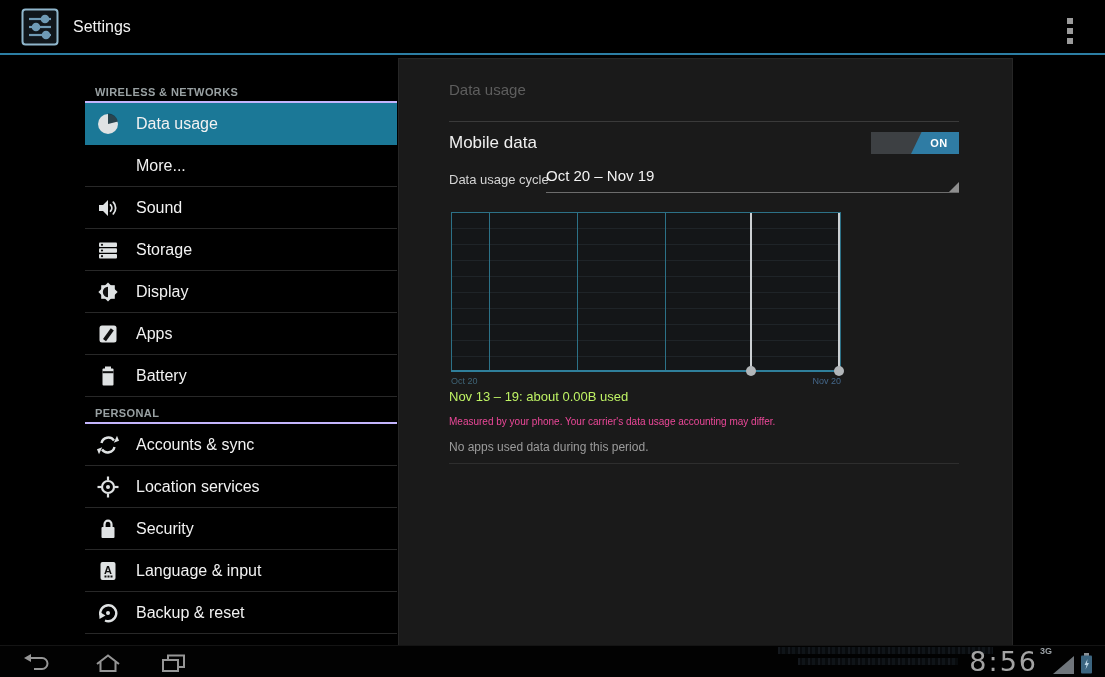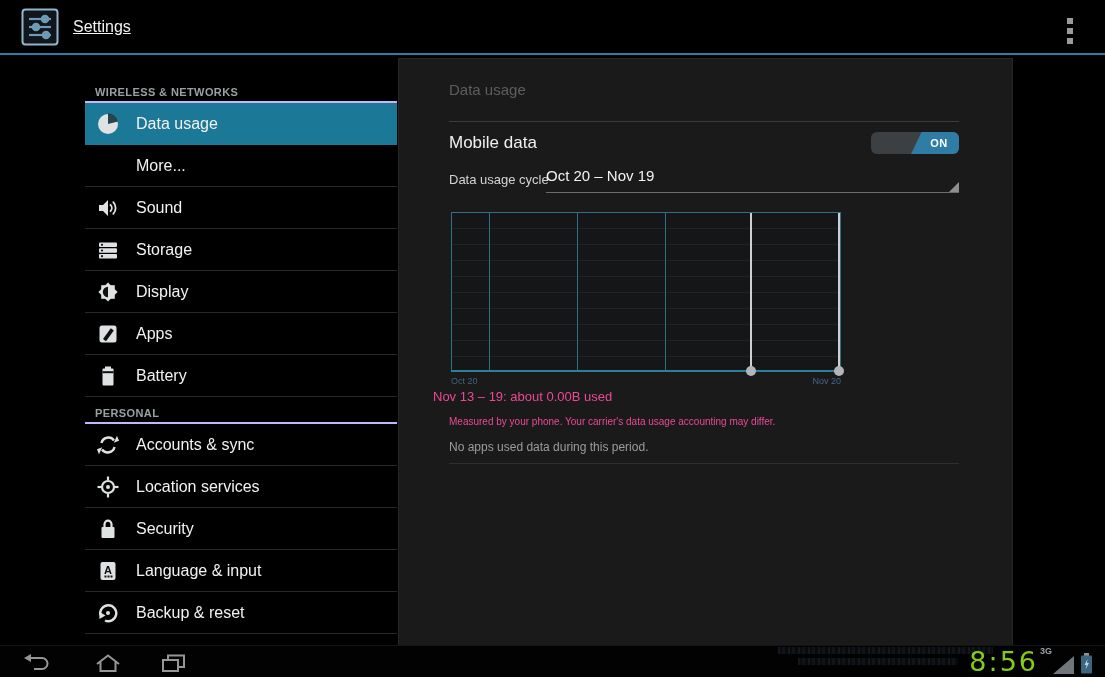"Settings" #topbar-title { text-decoration: underline -> none }
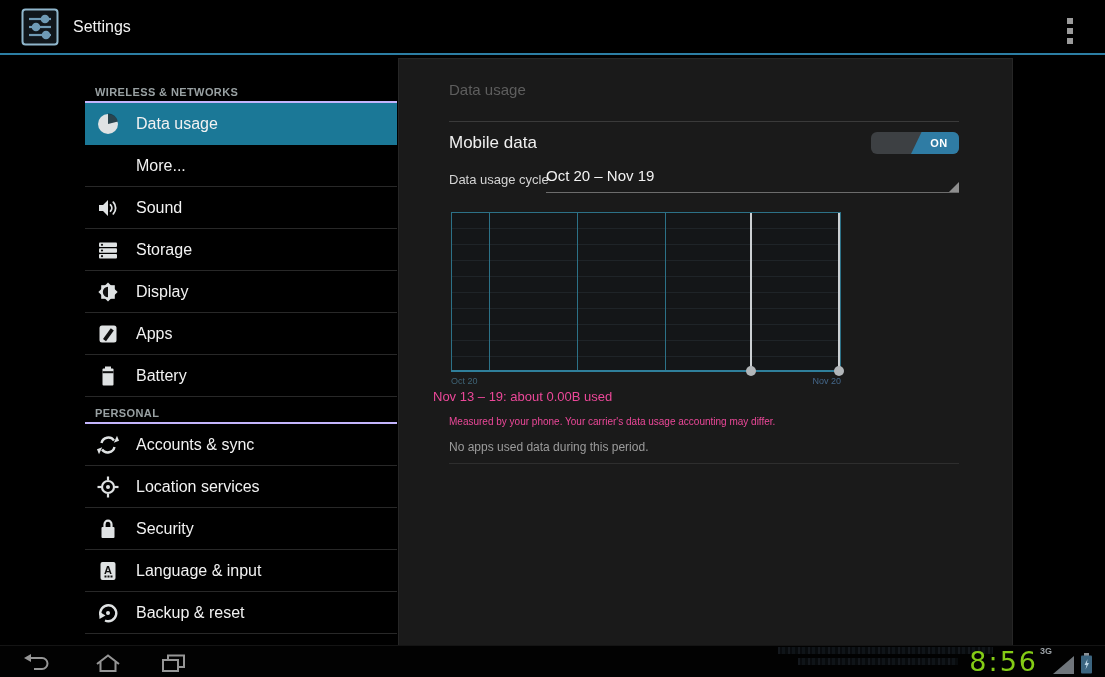"ON" #toggle { border-radius: 6px -> 0 }
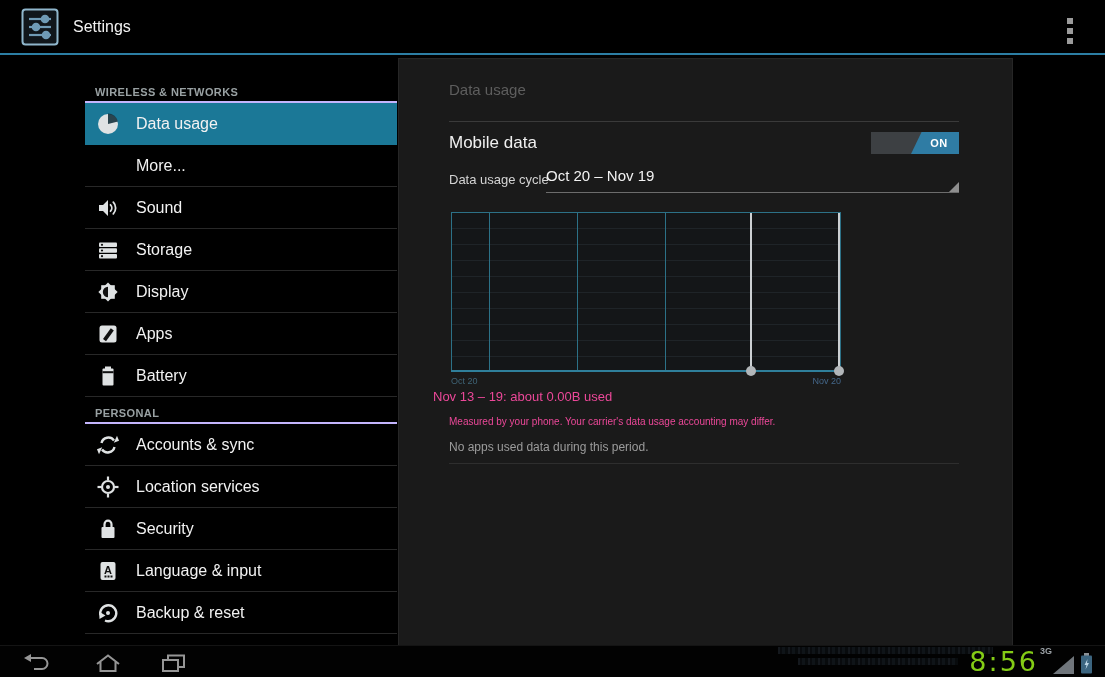"Nov 13 – 19: about" #usage-summary { color: #ec4899 -> #bef264; left: 34px -> 50px }
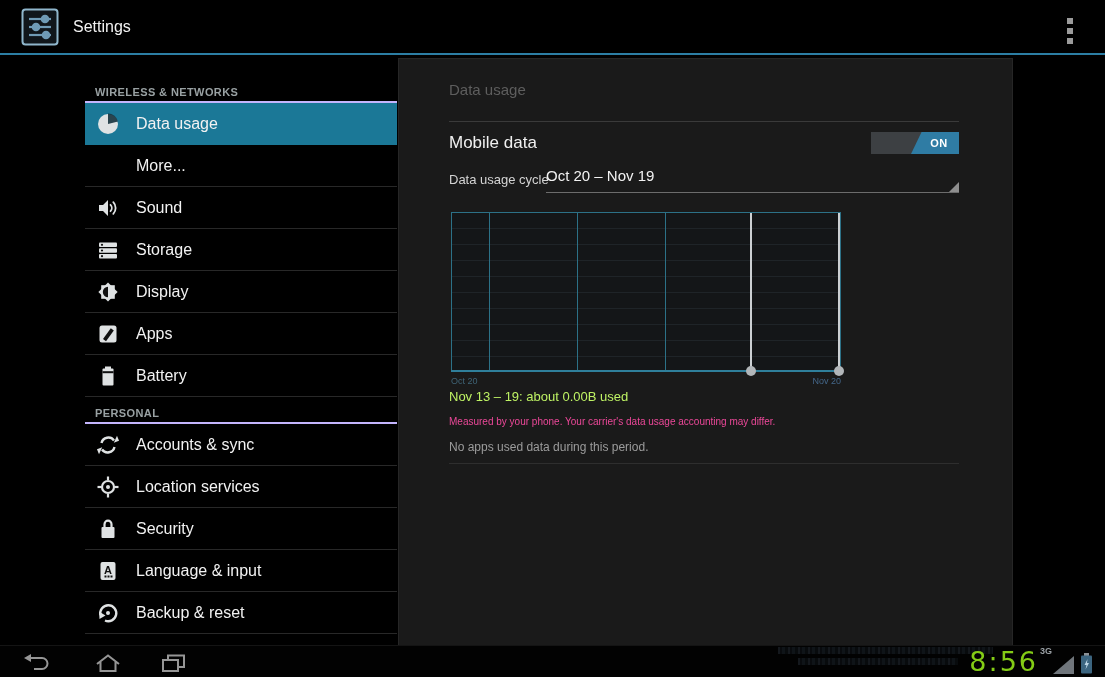"8:56" #clock { color: #84cc16 -> #a3a3a3 }
